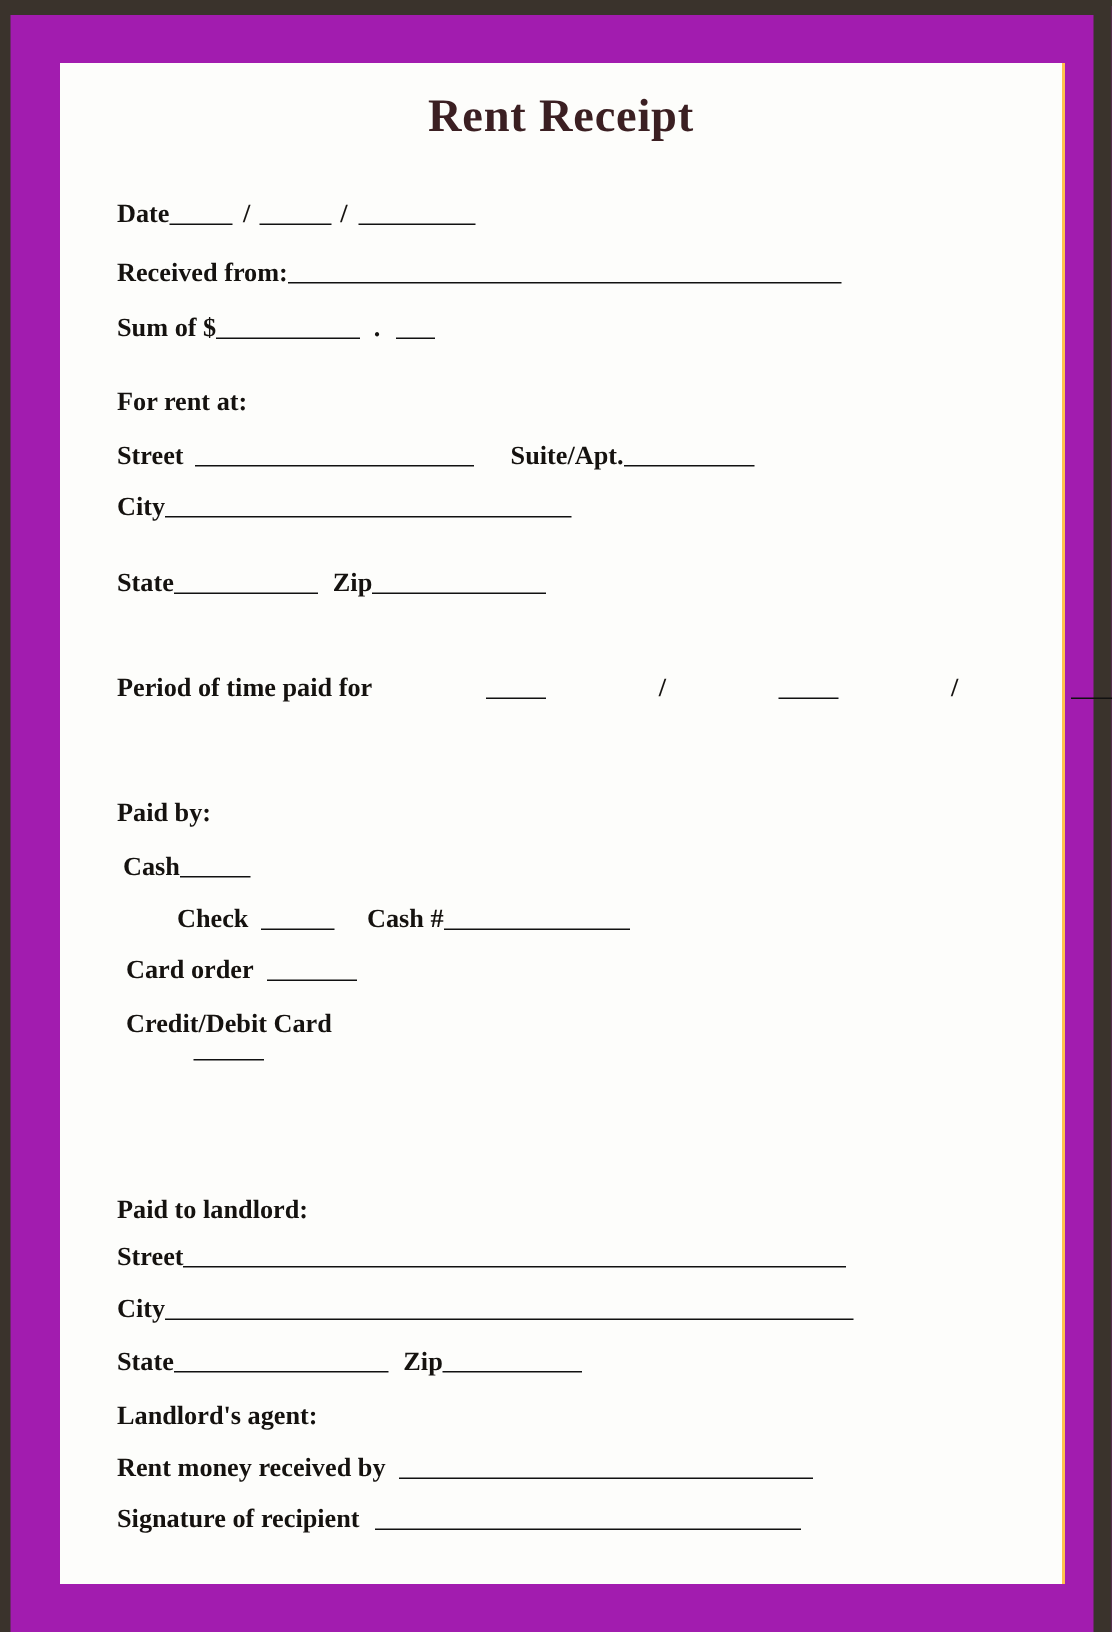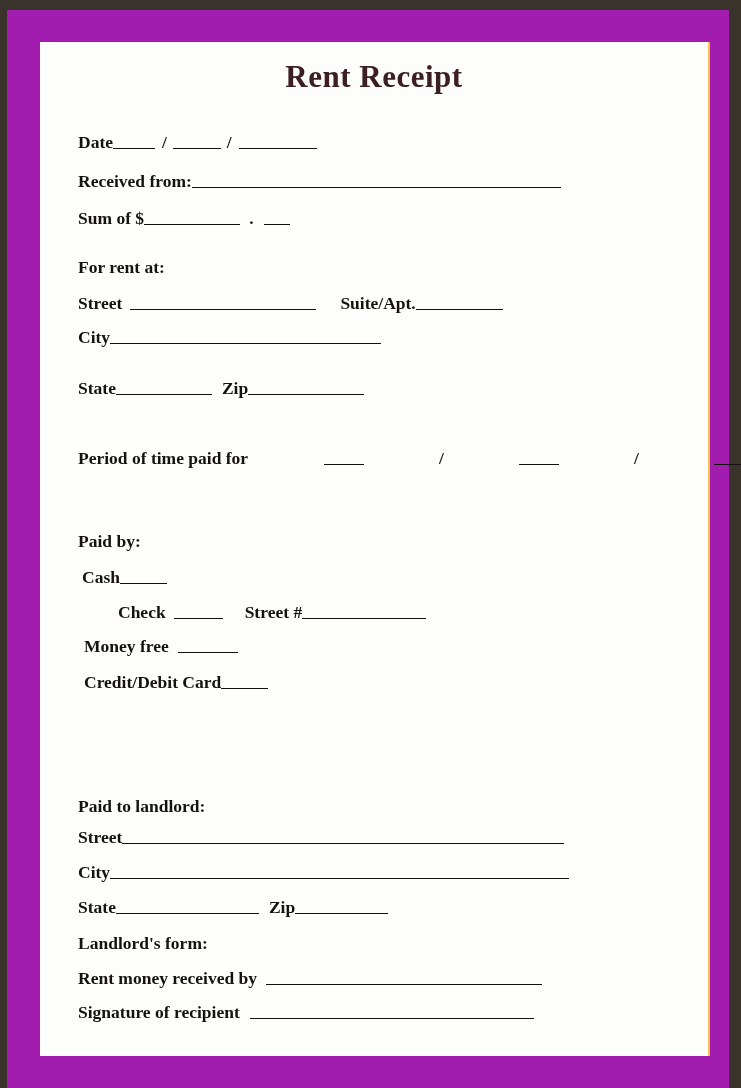"Date" .line { align-items: flex-start -> center }
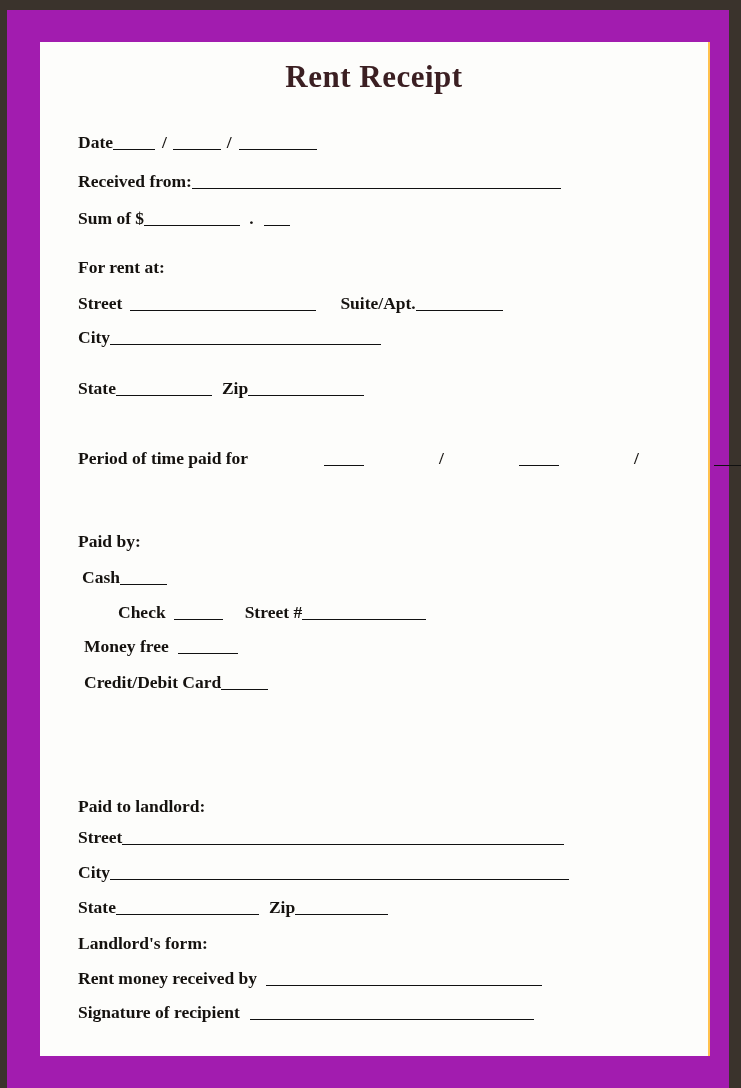"Street #" span.lbl { text: Street -> Cash }
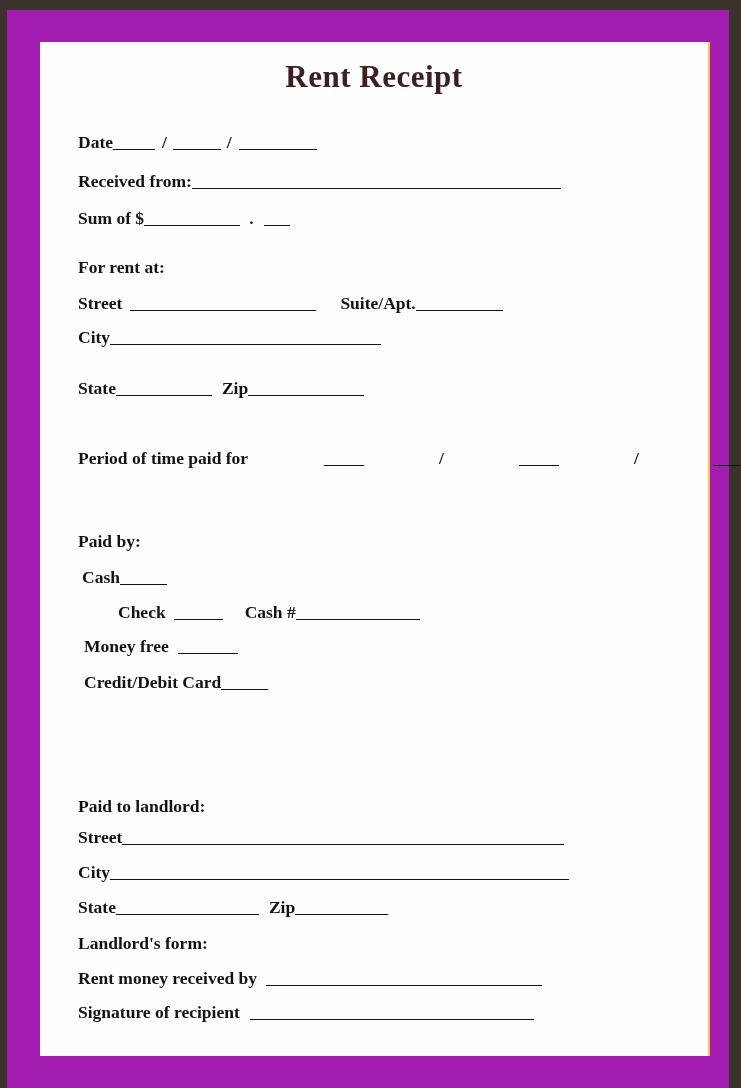"Money free" span.lbl { text: Money free -> Card order }
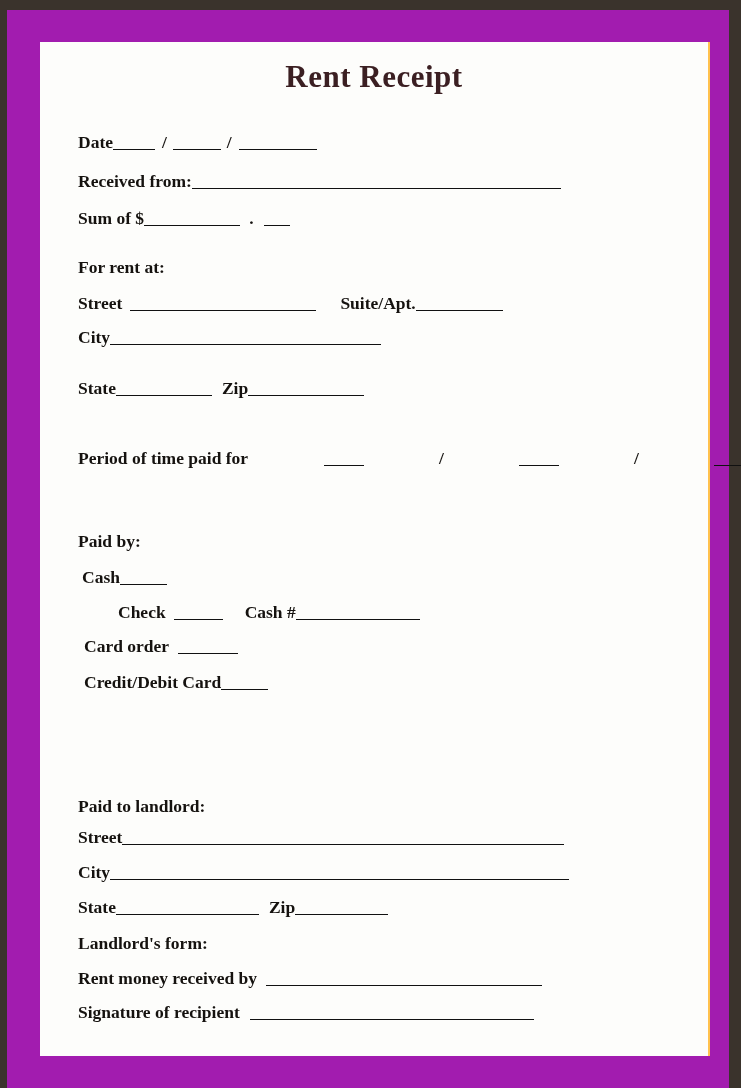"Credit/Debit Card" .row-credit { flex-direction: none -> column }
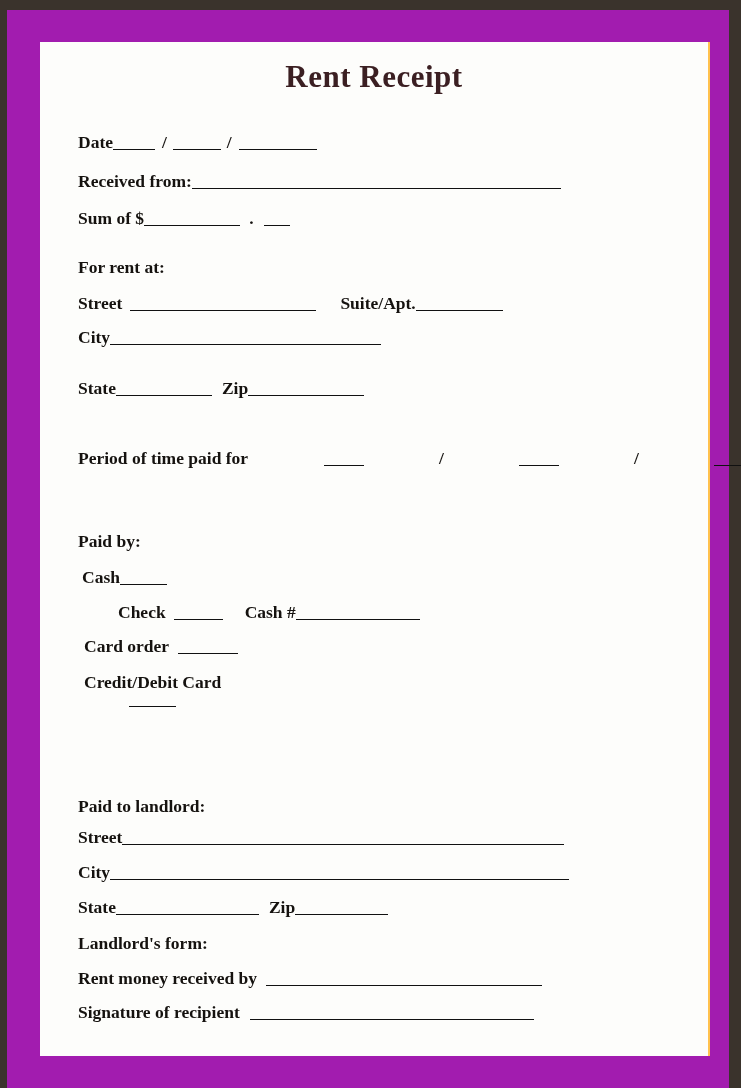"Landlord's form:" span.lbl { text: form -> agent }
